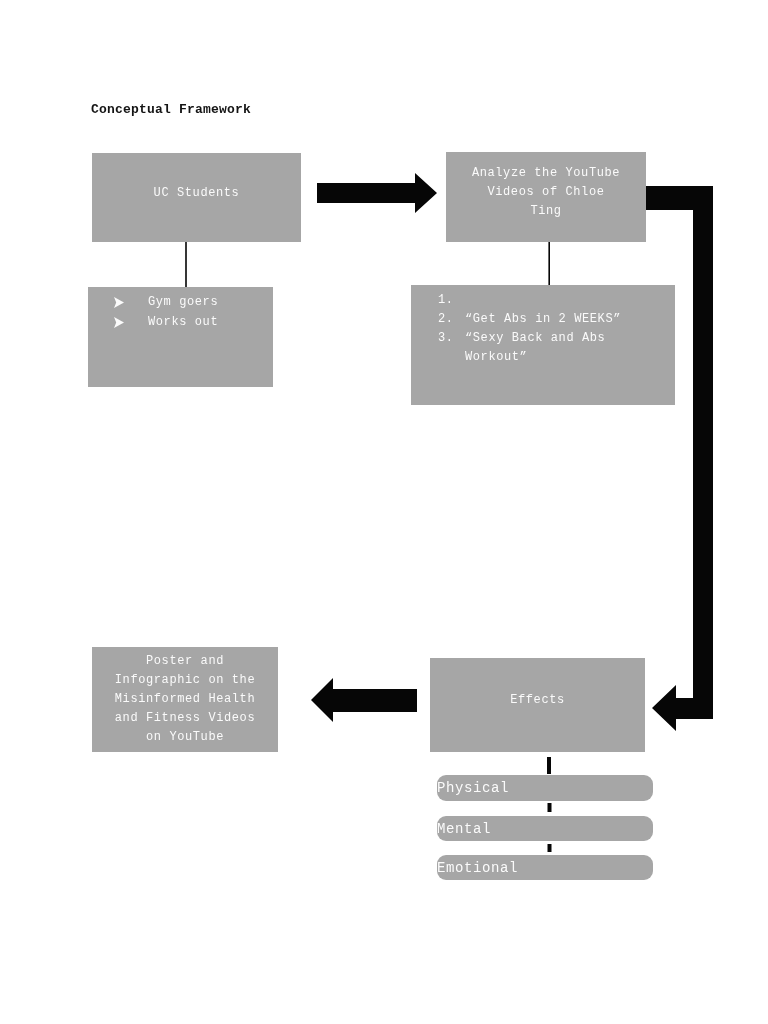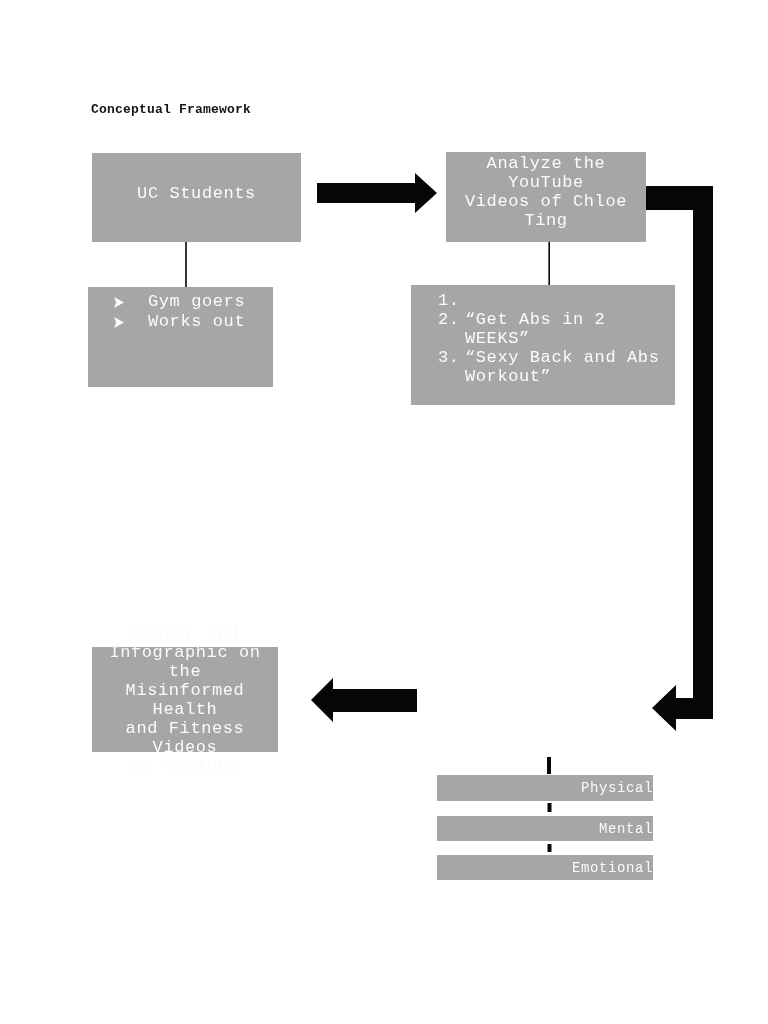"Analyze the YouTube" .gbox { font-size: 17px -> 12px }
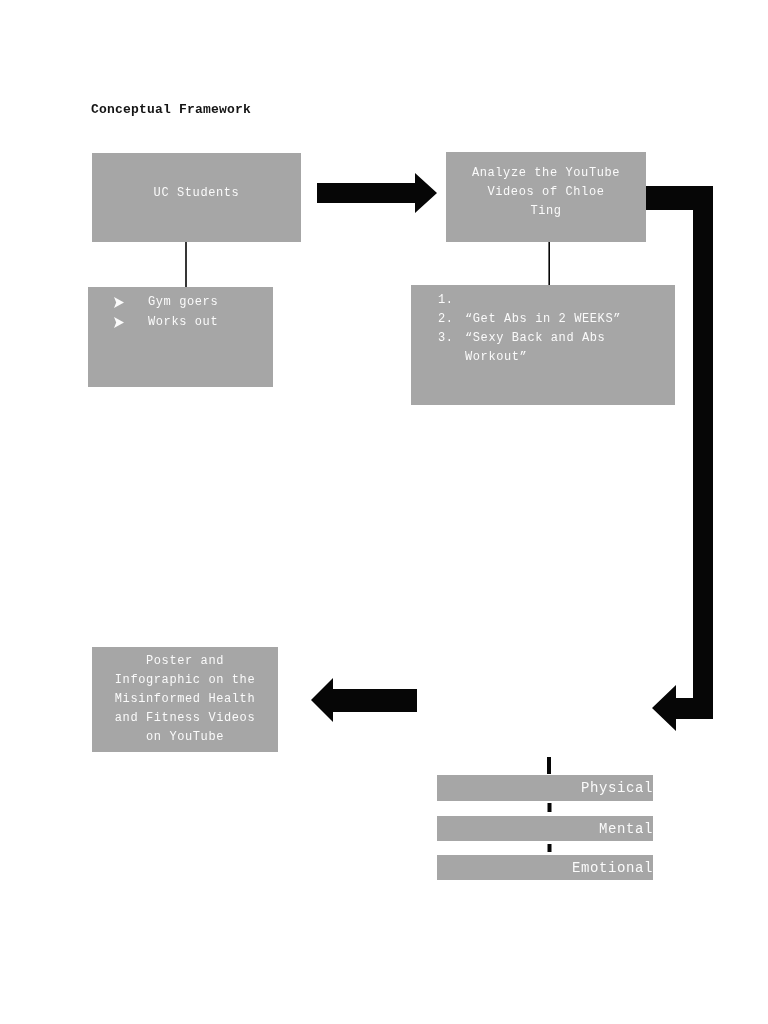"Effects" div.gbox { html: none -> <div> <span>Effects</span> </div> }
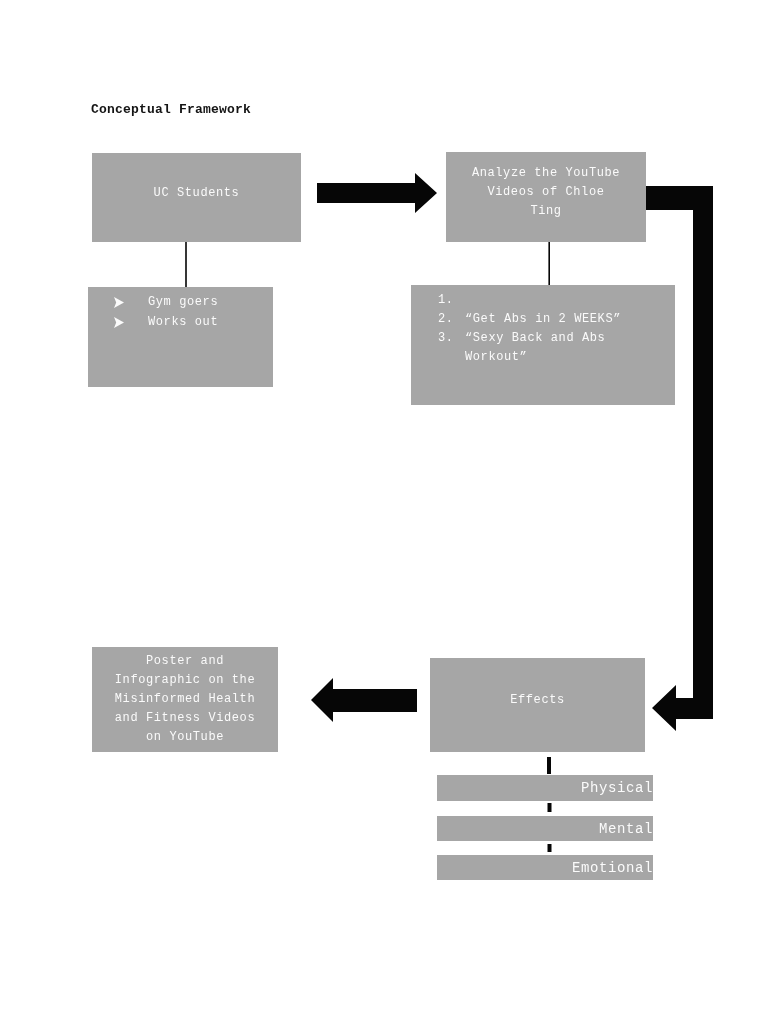"Physical" .gbar { border-radius: none -> 9px; justify-content: flex-end -> flex-start }
